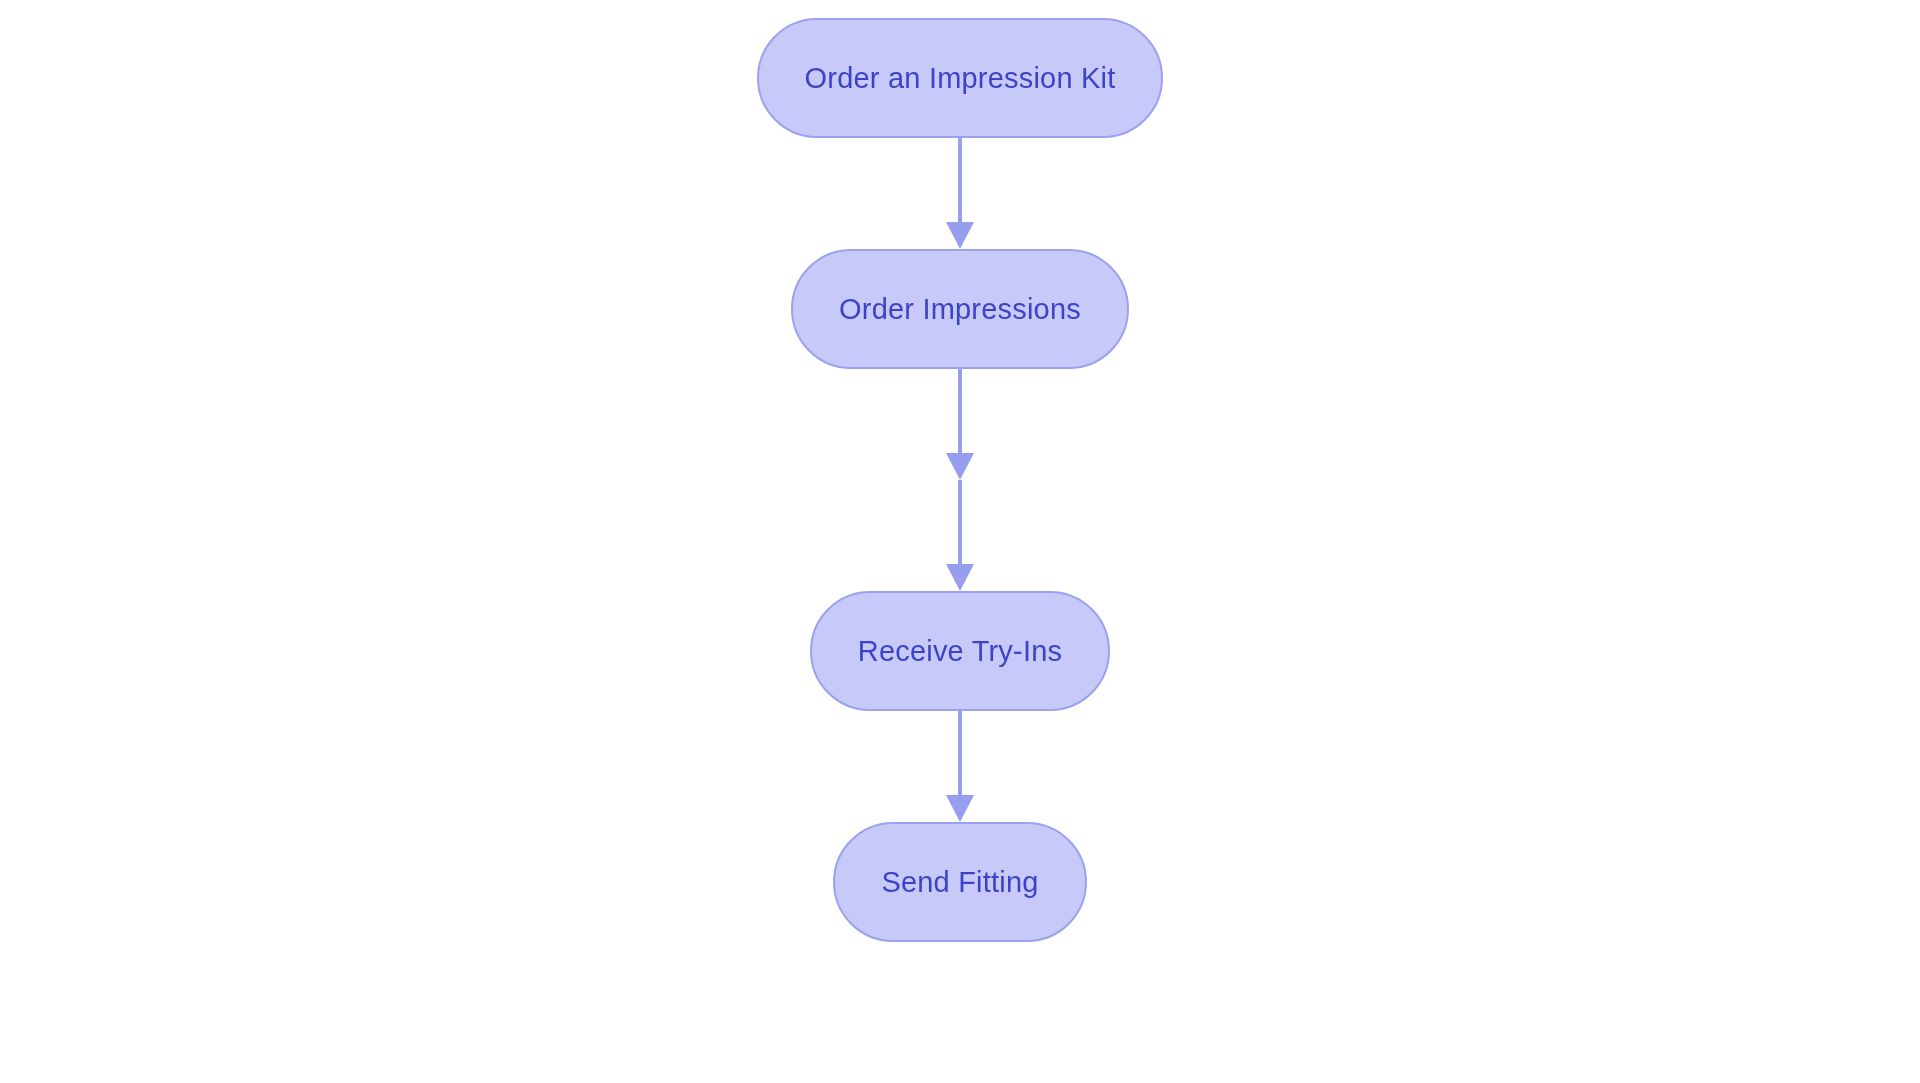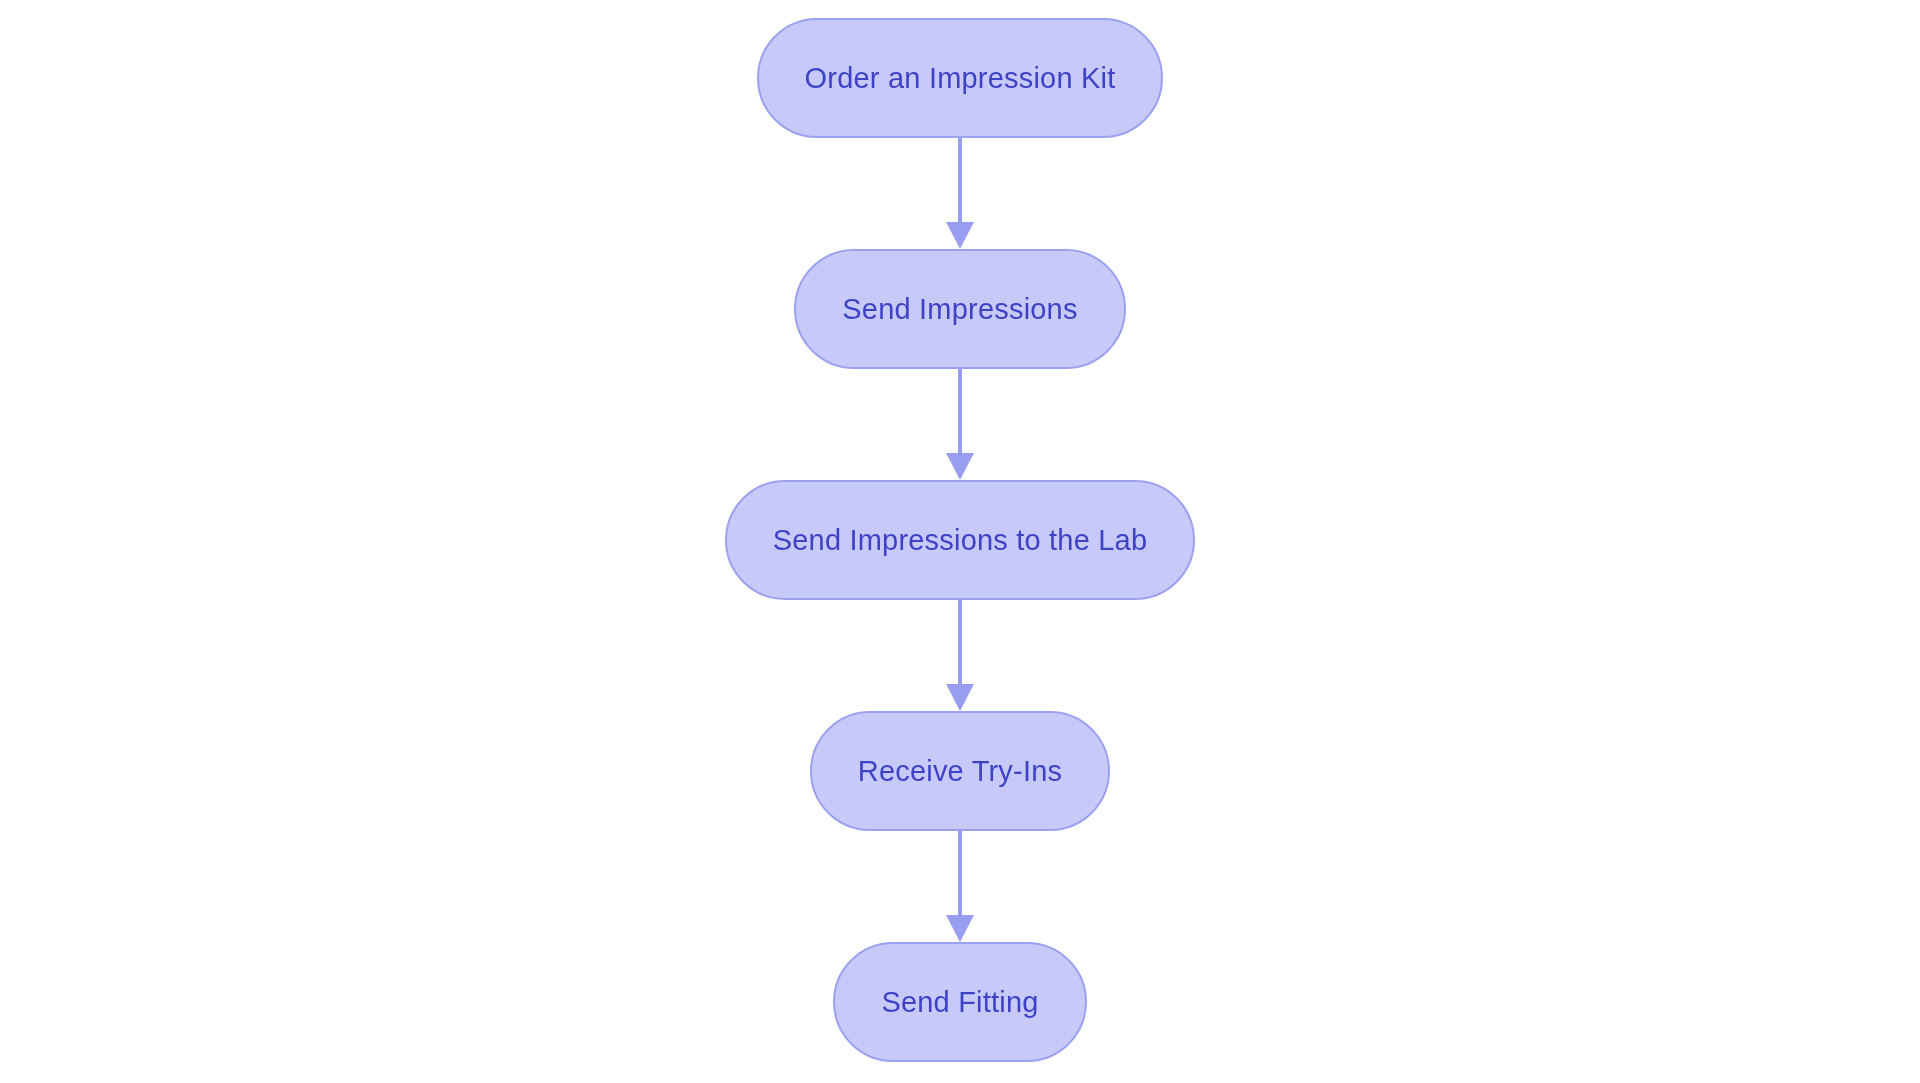"Send Impressions" span { text: Send -> Order }
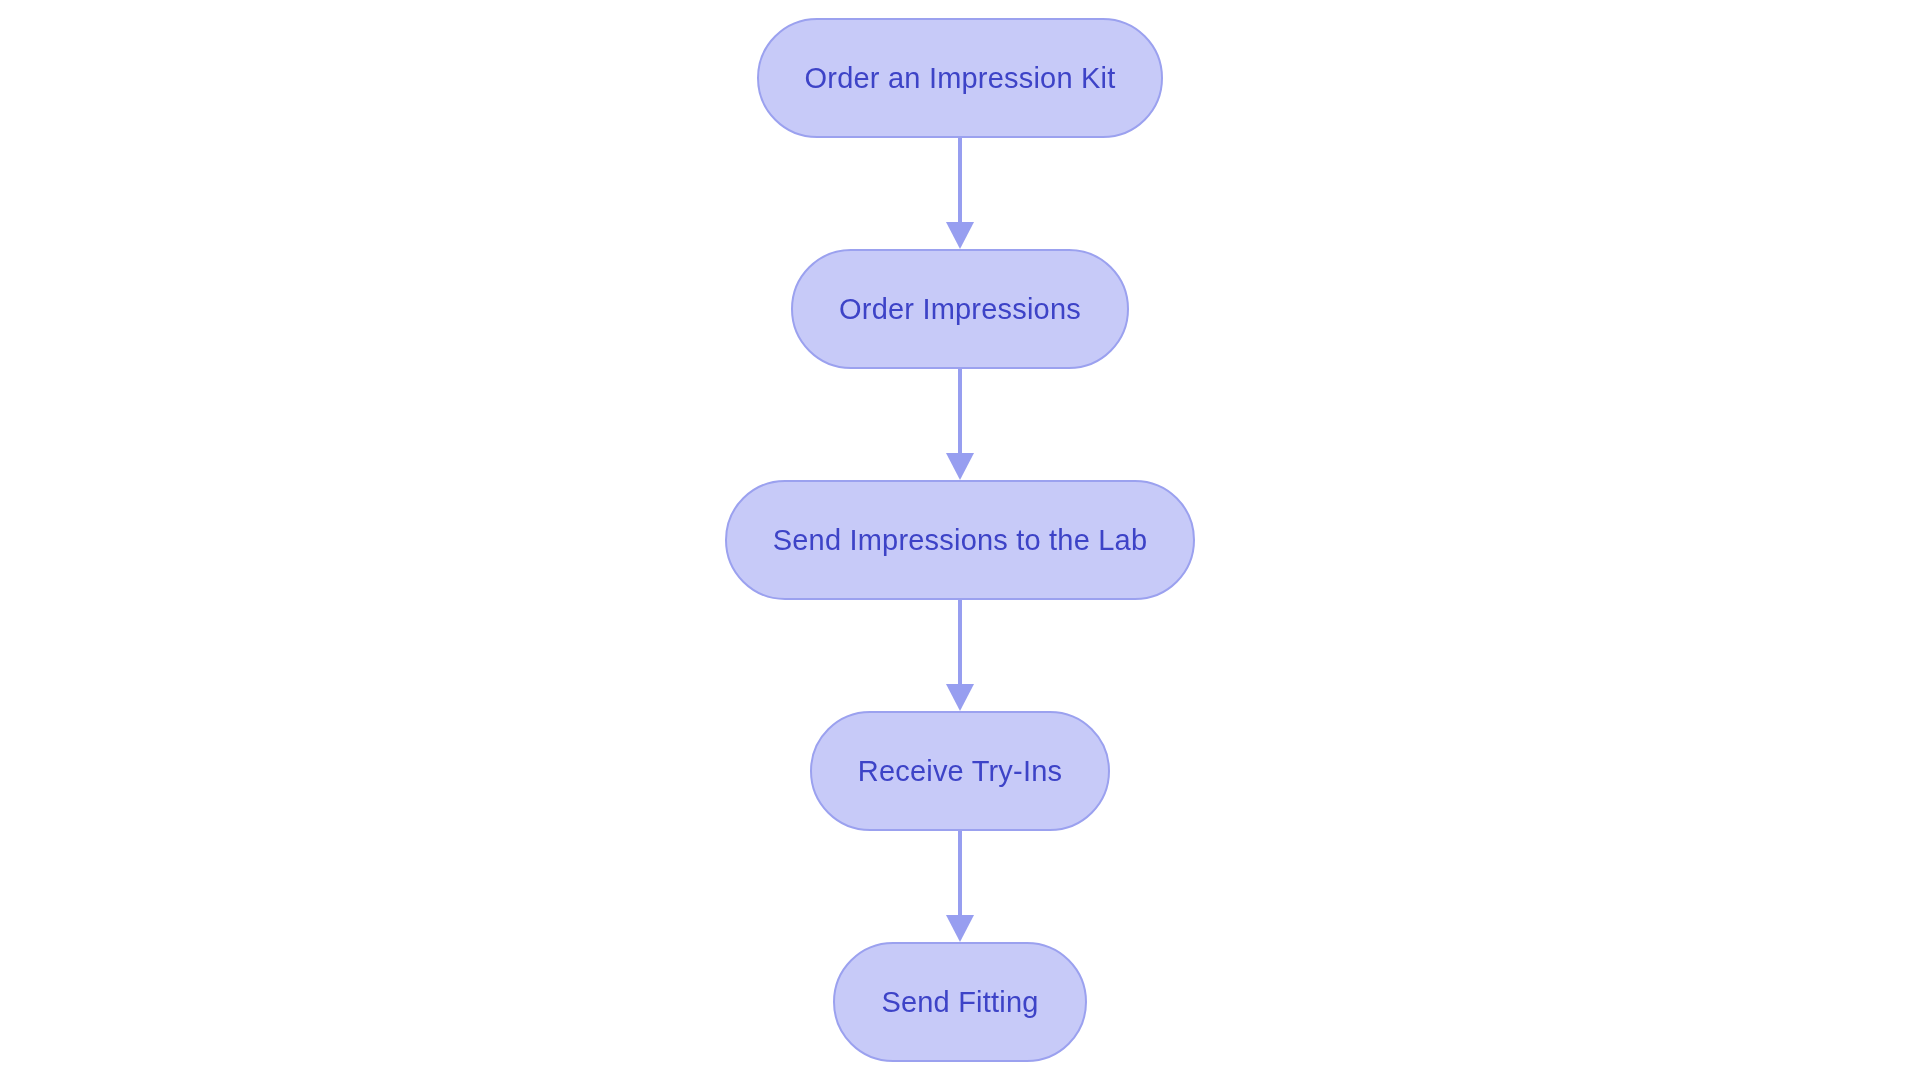"Send Impressions to the Lab" div.node { html: <div> <span>Send Impressions to the Lab</span> </div> -> none }
